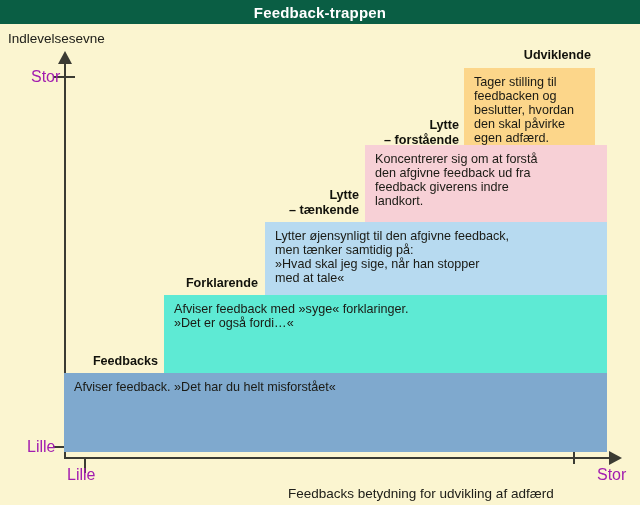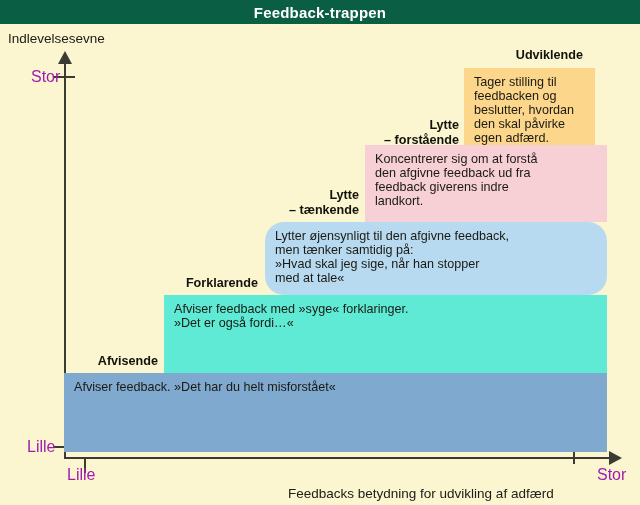"Udviklende" .lbl-4 { left: 0px -> 8px }
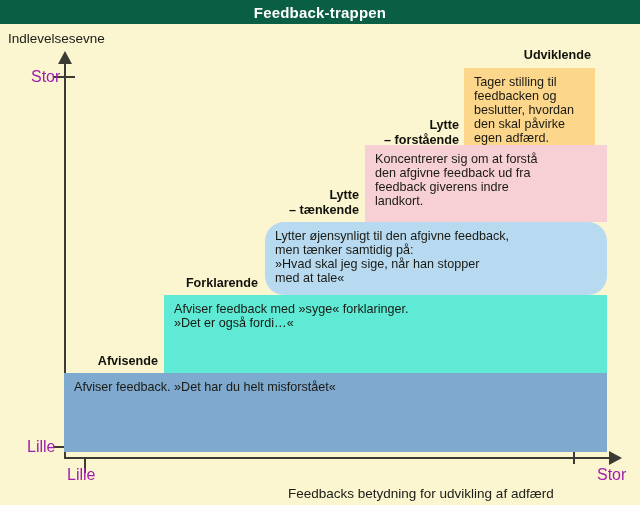"Lytter øjensynligt til den afgivne" div.step { border-radius: 19px -> none }
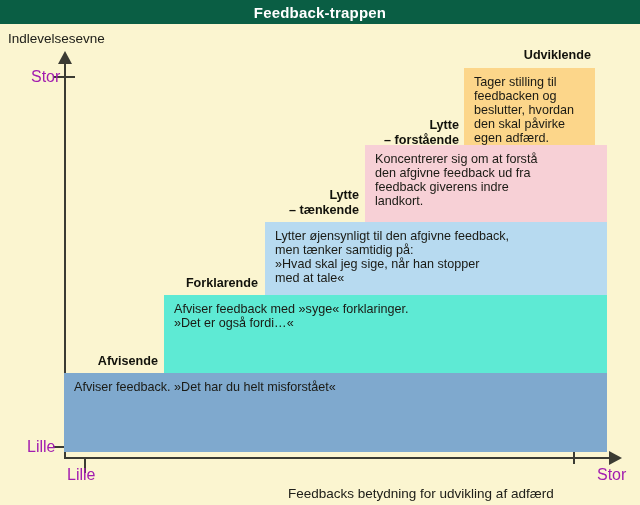"Afvisende" div.step-label { text: Afvisende -> Feedbacks }
